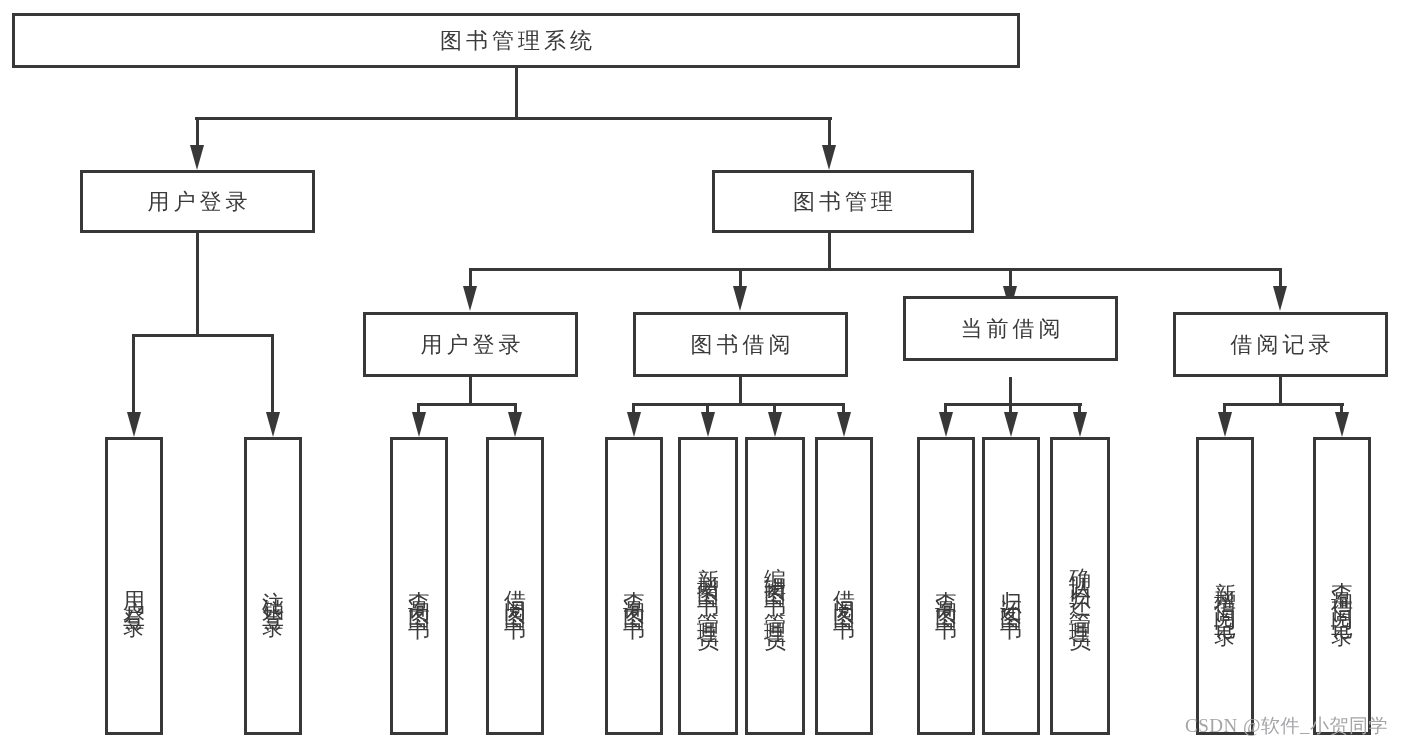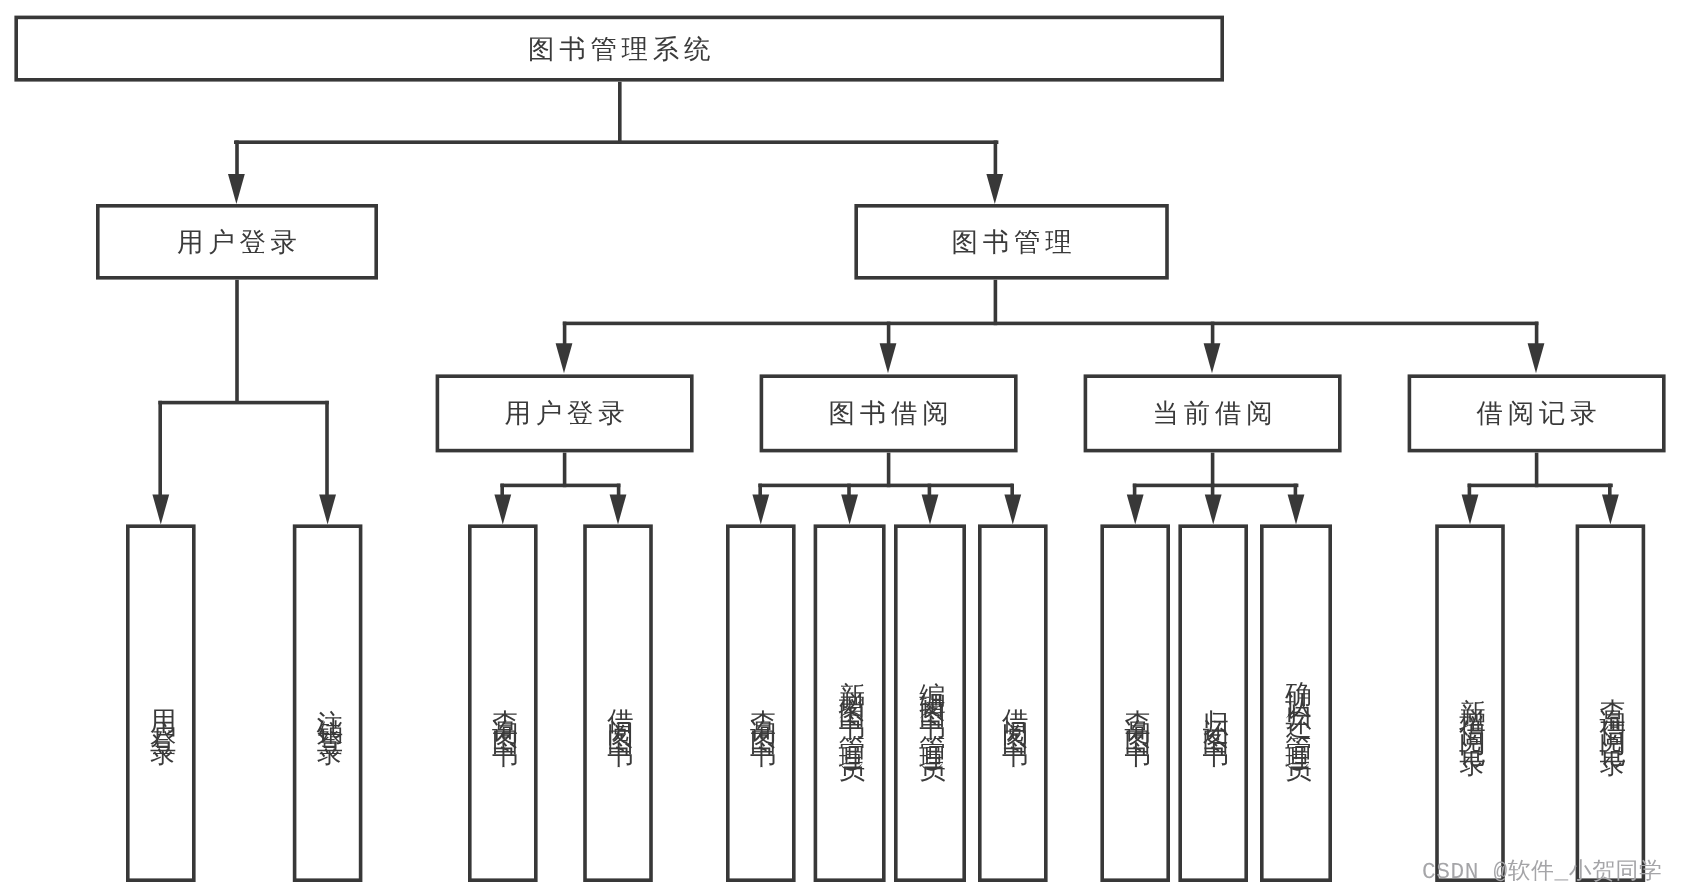"图书管理系统" #stage { font-family: Liberation Mono, monospace -> Liberation Serif, serif }
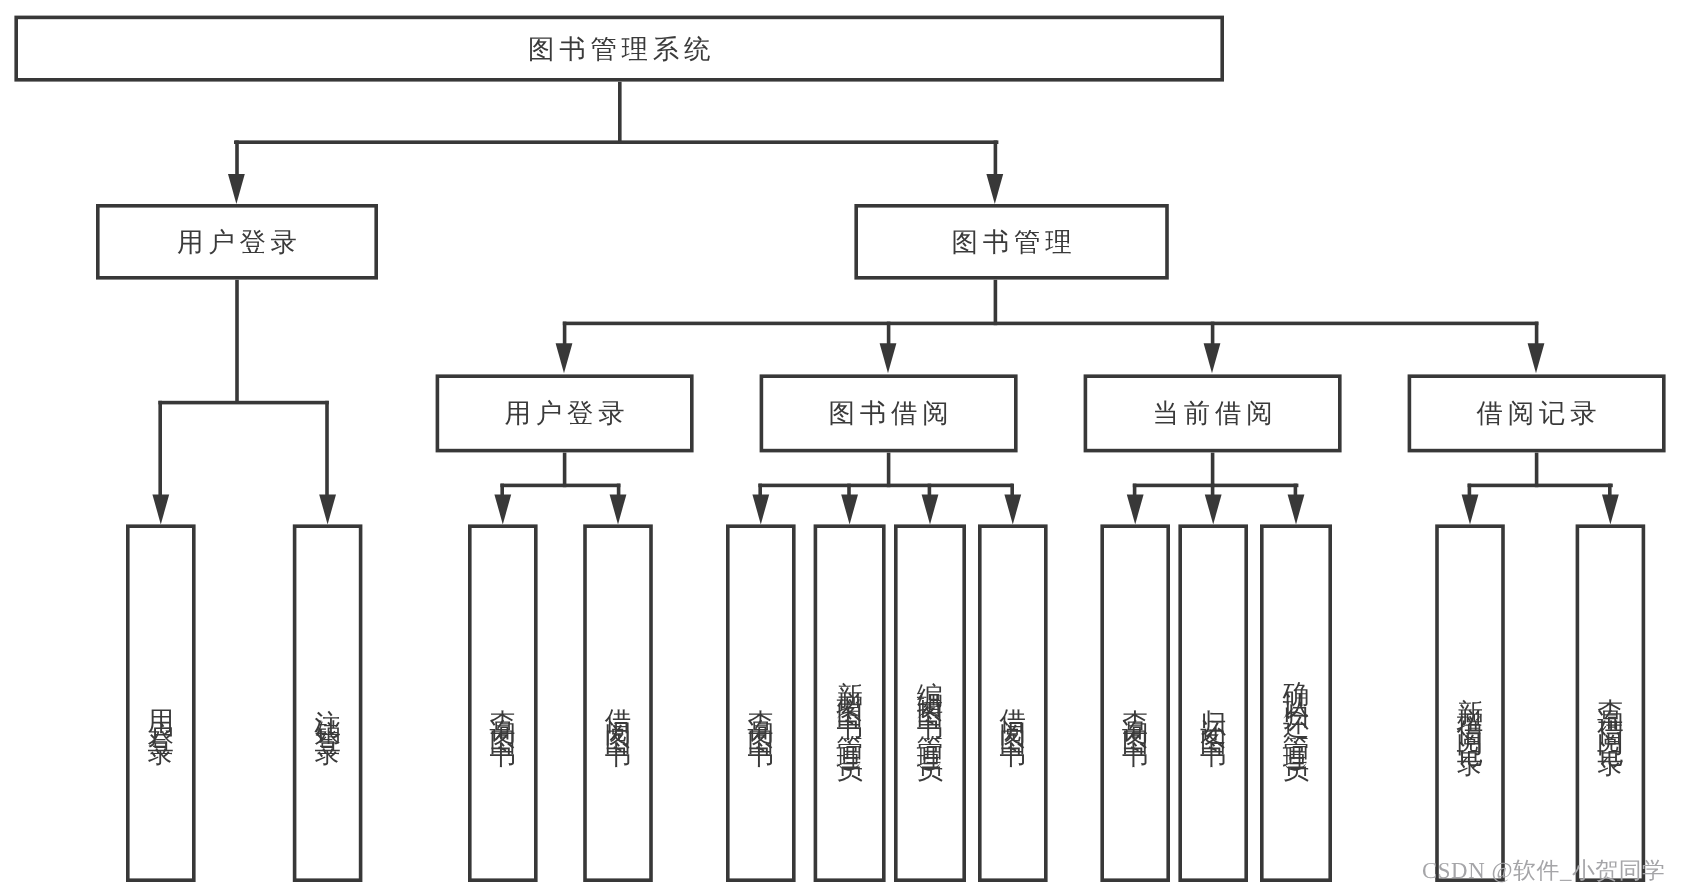"当前借阅" div.box { top: 312px -> 296px }
